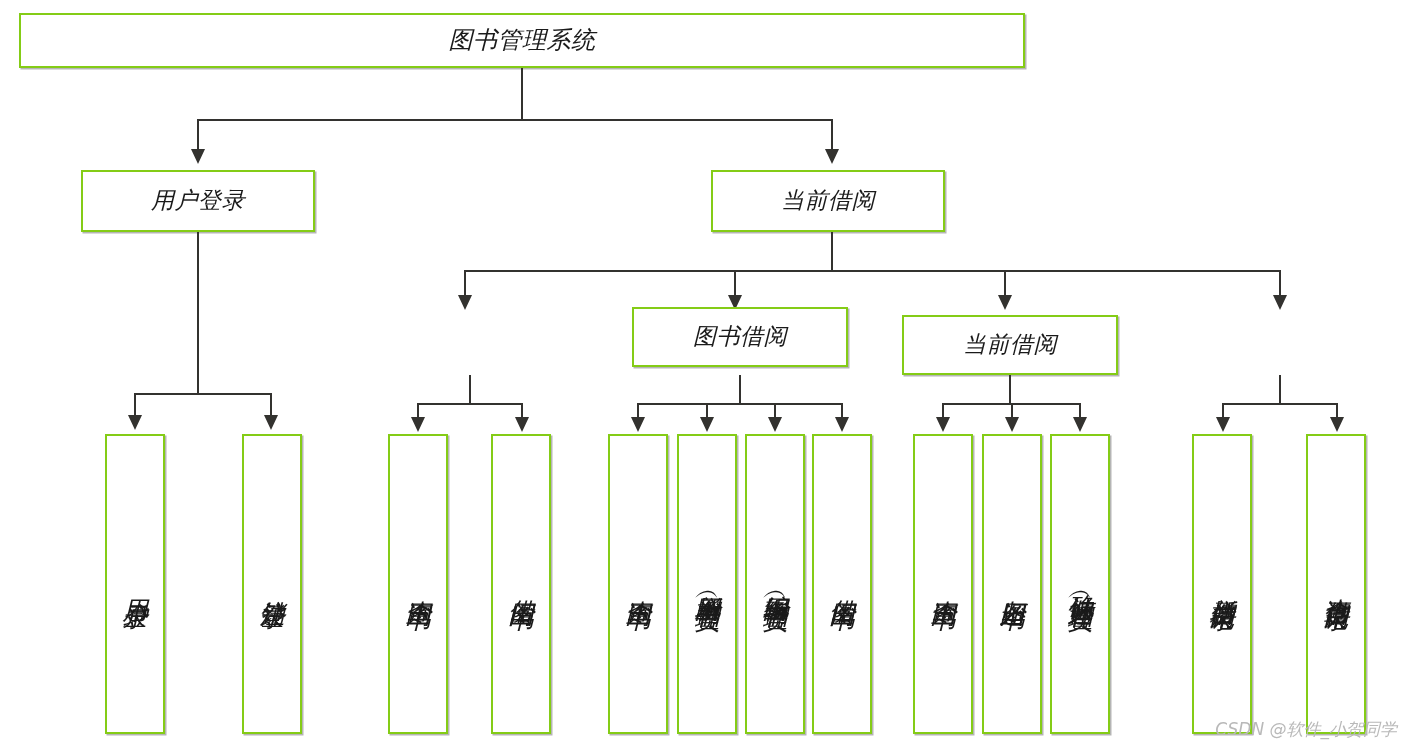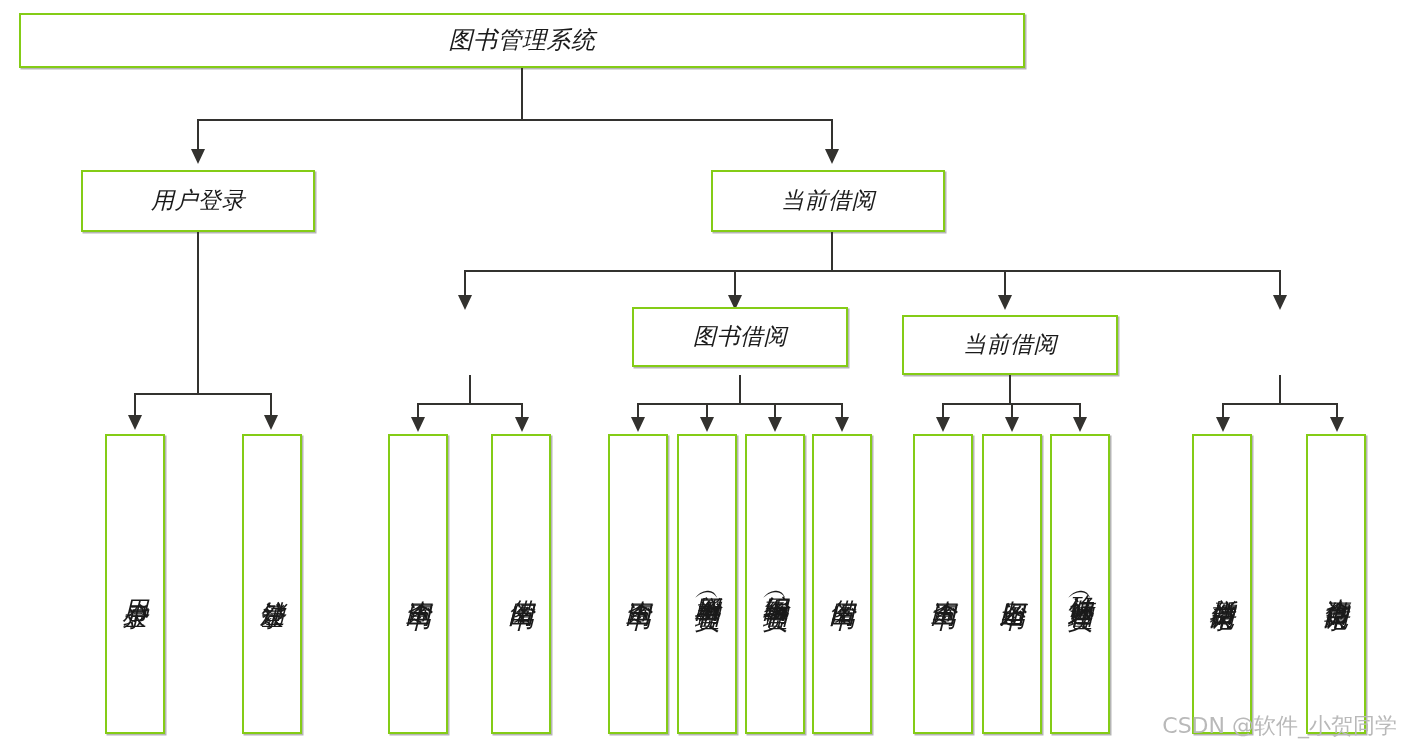"CSDN @软件_小贺同学" #watermark { font-size: 22px -> 17px; font-style: none -> italic }
